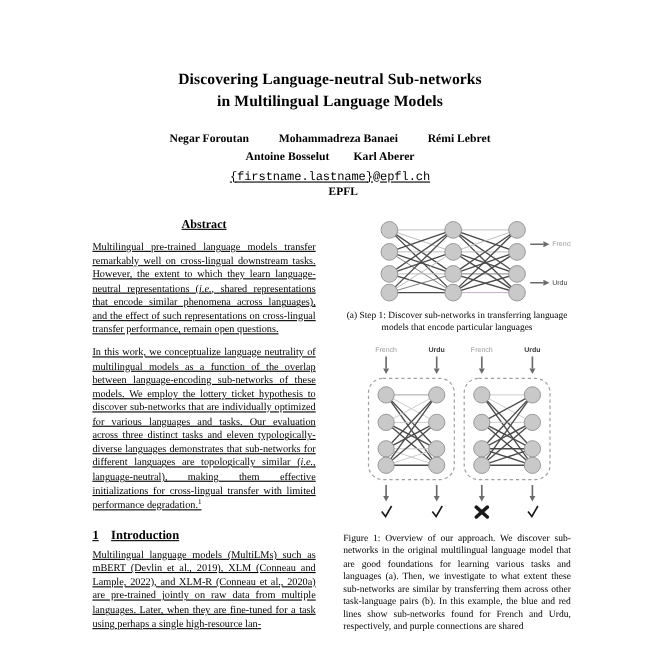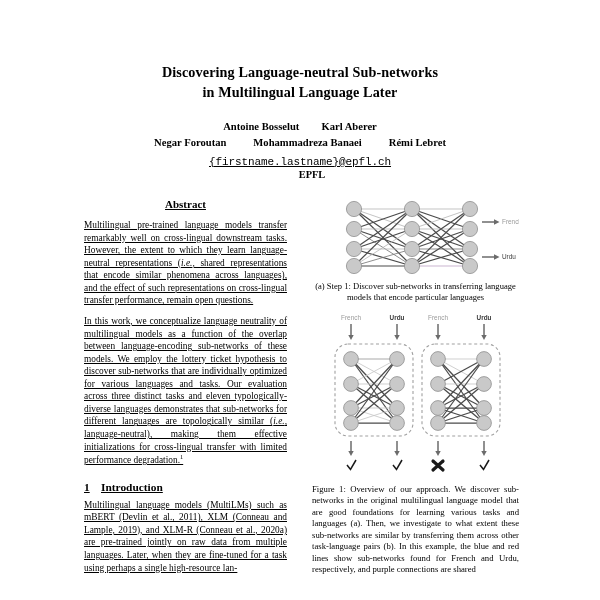"in Multilingual Language Later" span { text: Later -> Models }
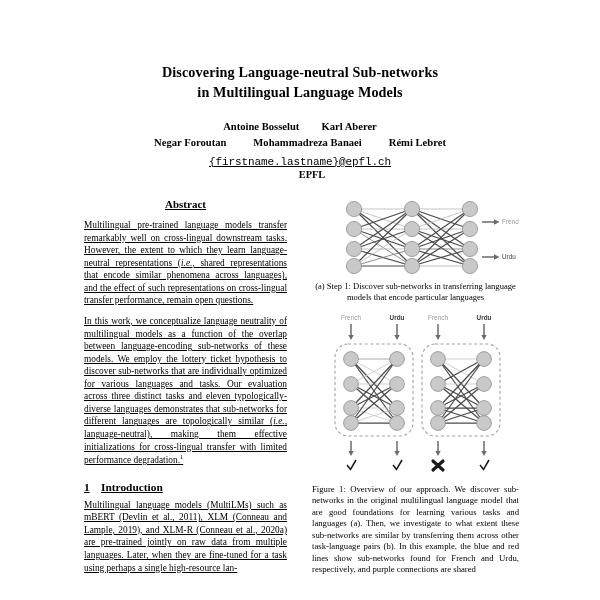"Antoine Bosselut" div.author-row { order: before "Negar Foroutan" -> after "Negar Foroutan" }
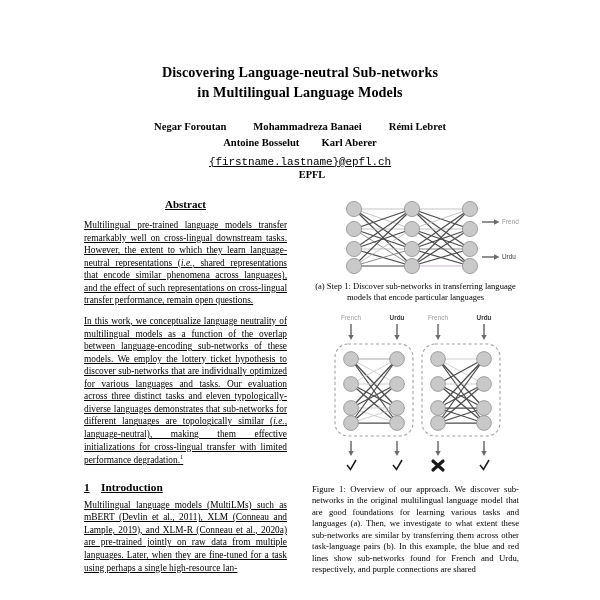"Multilingual language models (MultiLMs)" p.body { text: 2011), XLM (Conneau and Lample, 2019 -> 2019), XLM (Conneau and Lample, 2022 }
